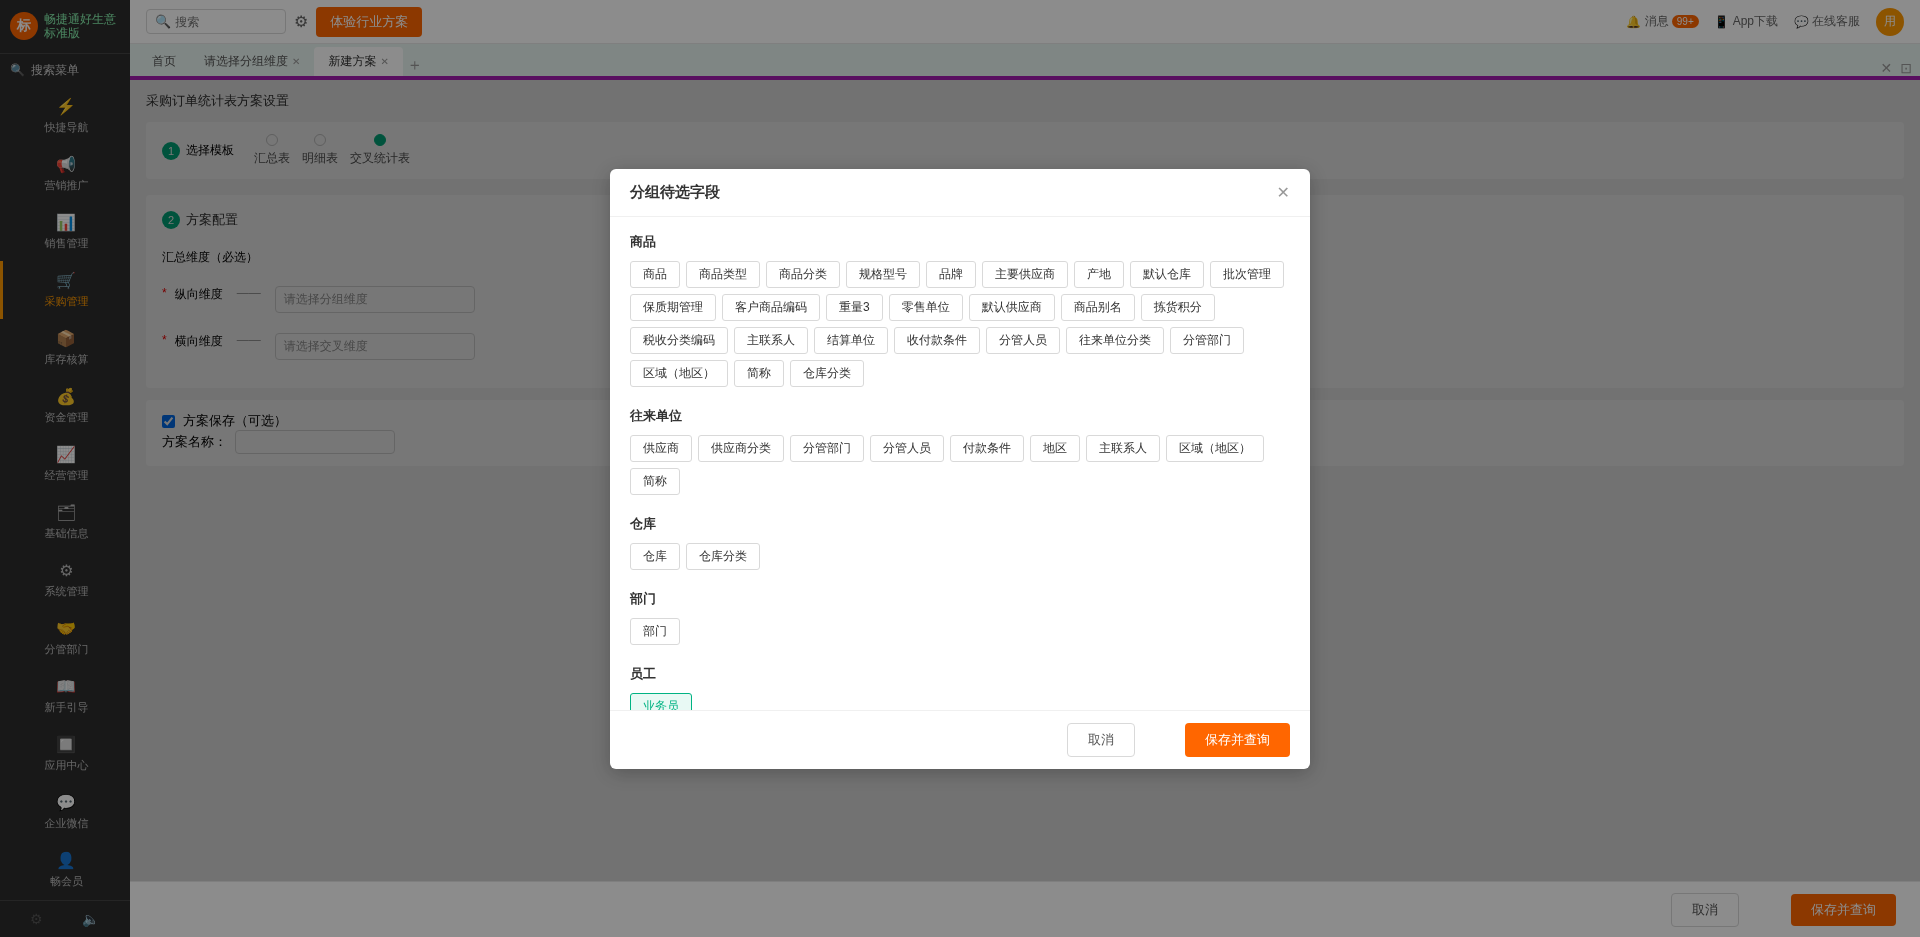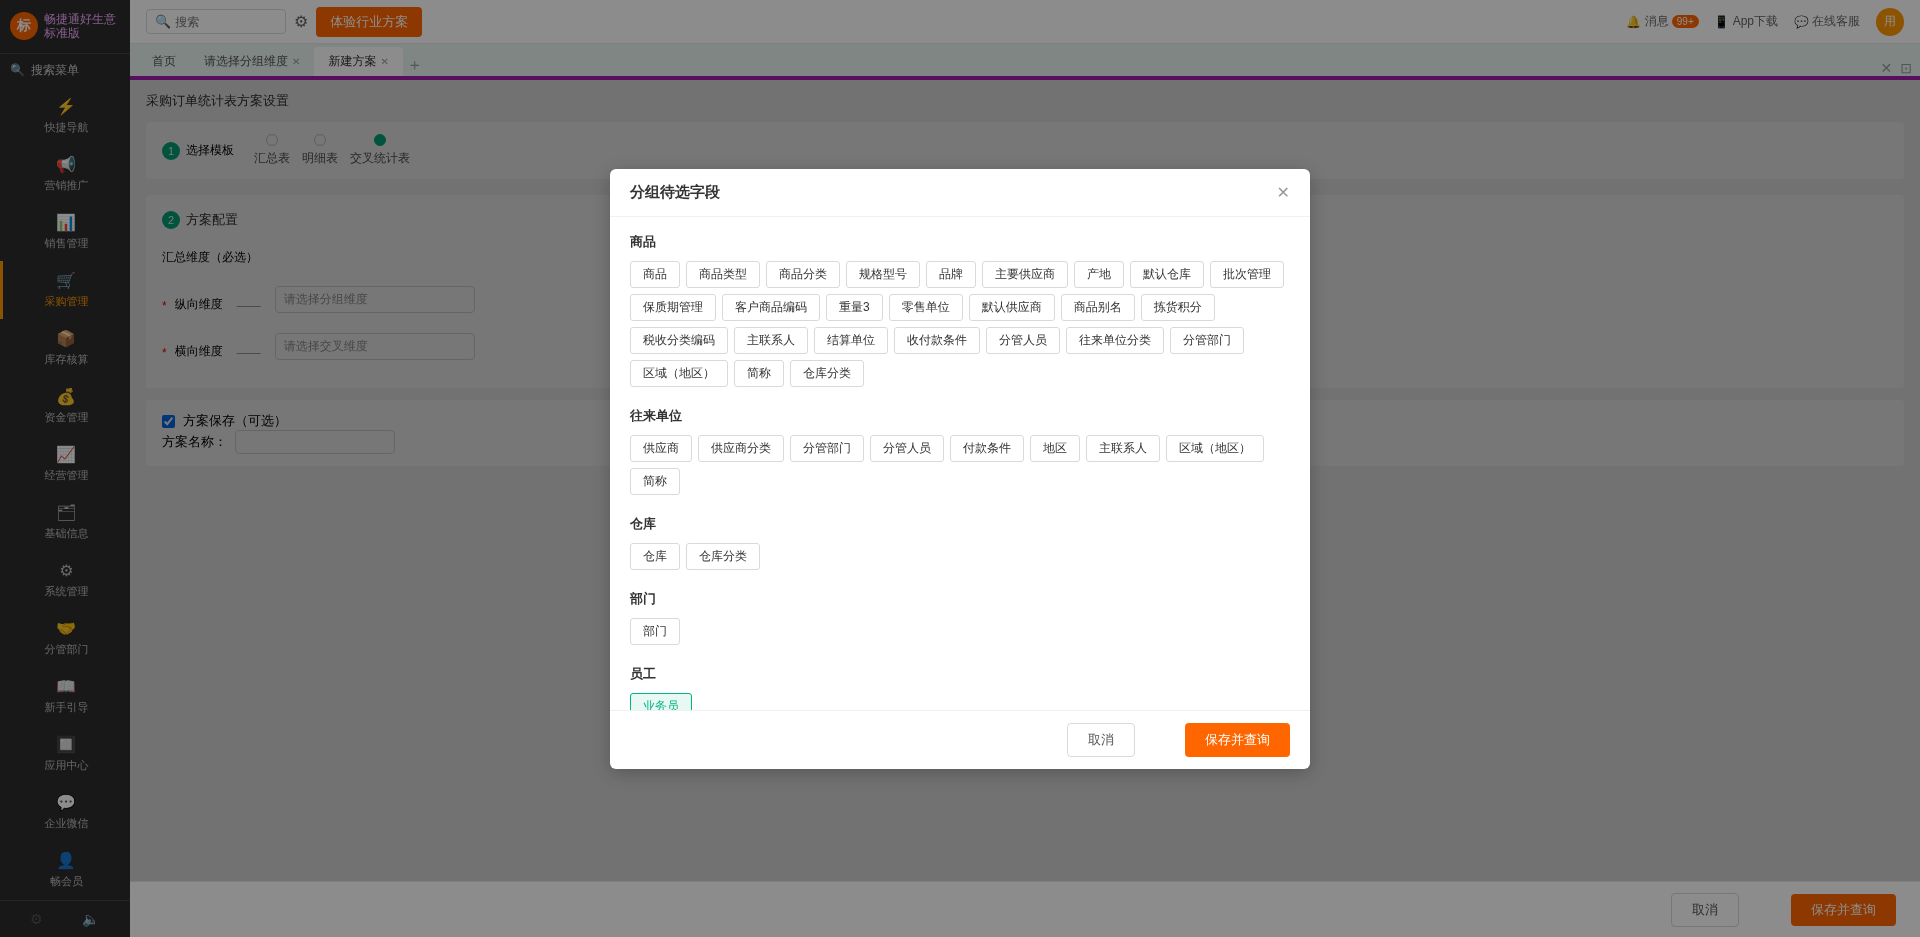"畅捷通好生意" .sidebar-logo-text { color: #f0abfc -> #86efac }
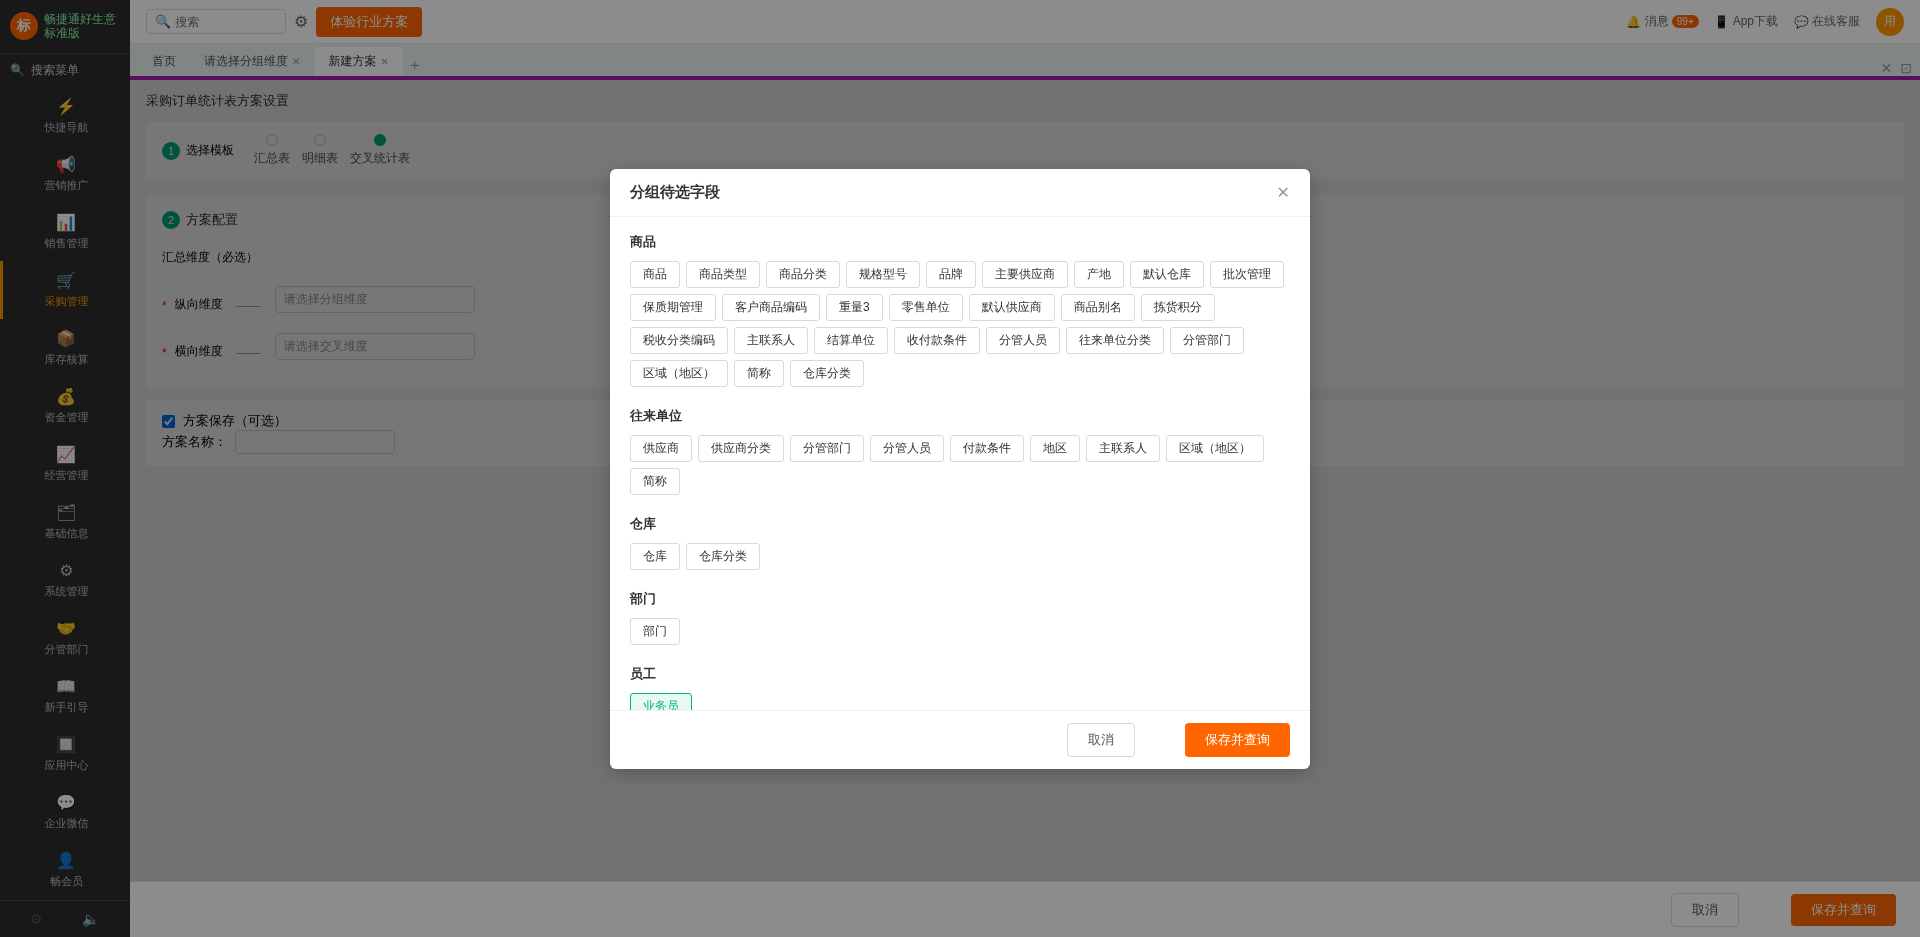"汇总维度（必选）" .config-row { align-items: flex-end -> flex-start }
